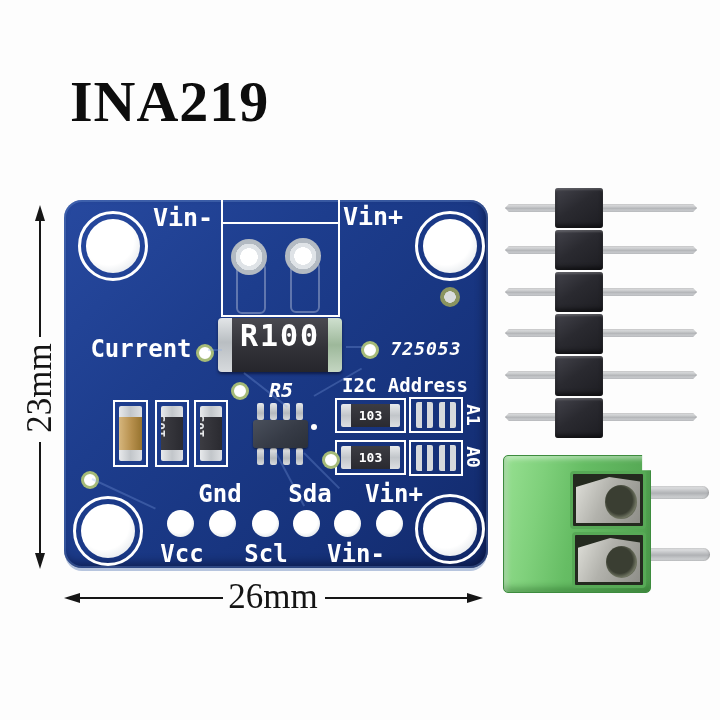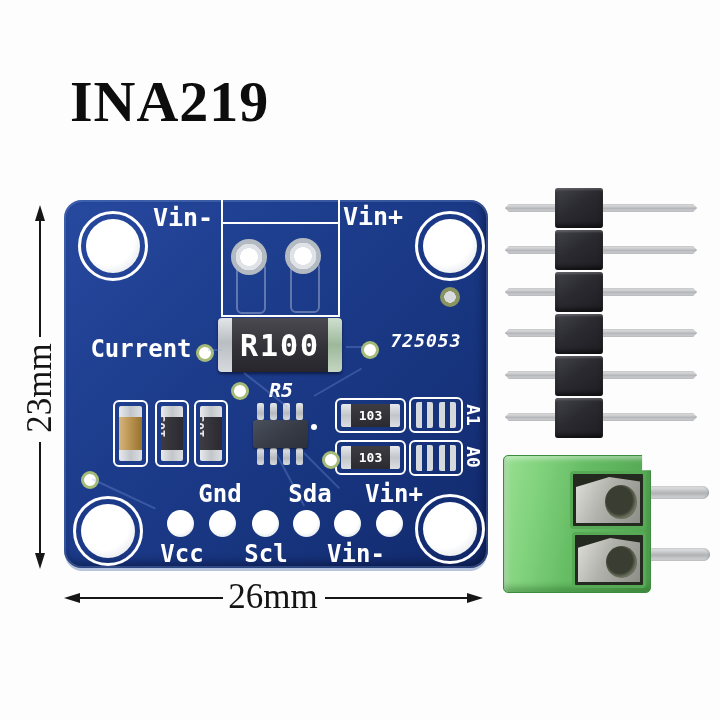"R100" .shunt .bodyR { align-items: center -> none }
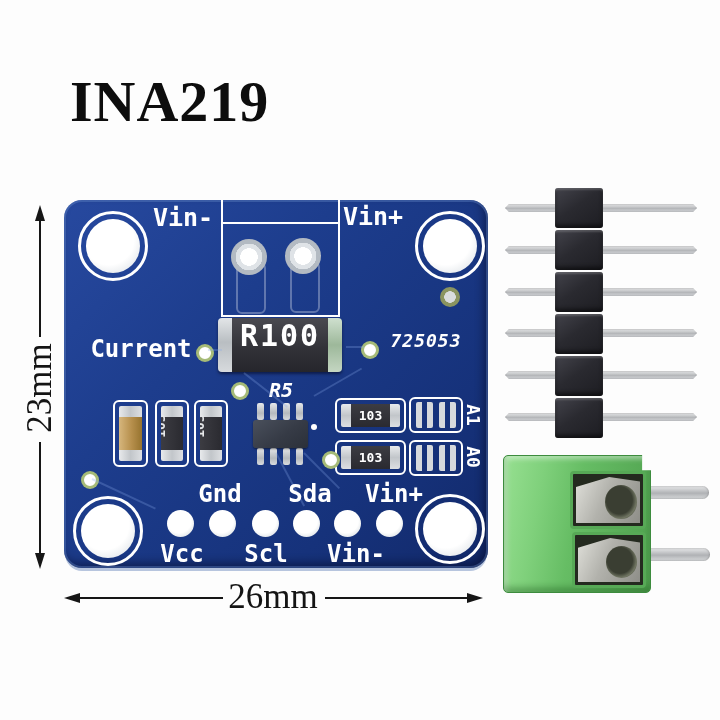"725053" div.lbl { top: 140px -> 148px }
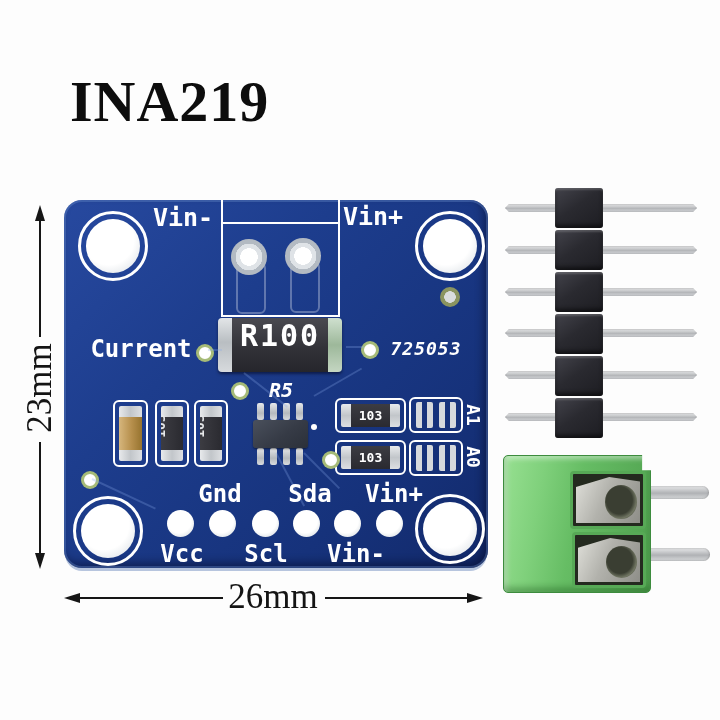"I2C Address" div.lbl { html: none -> <div>I2C Address</div> }
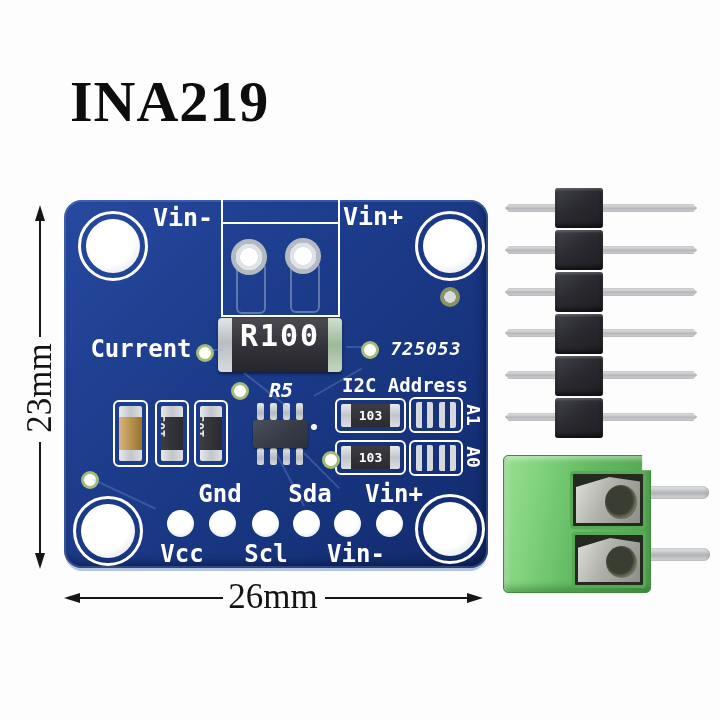"103" .obox { border-radius: 6px -> 0 }
